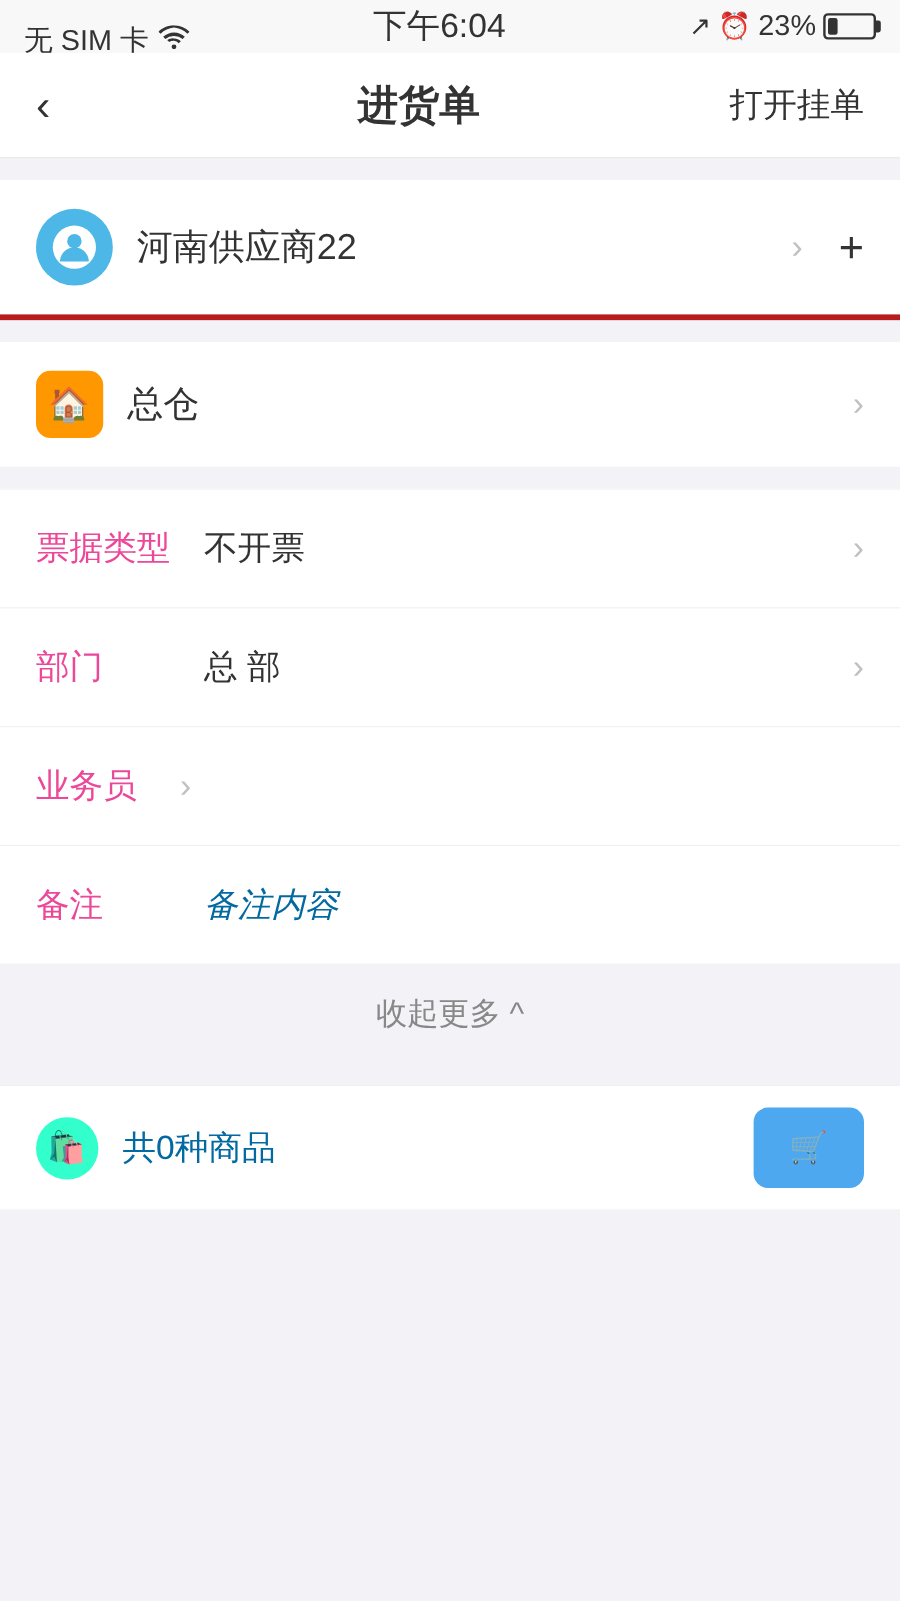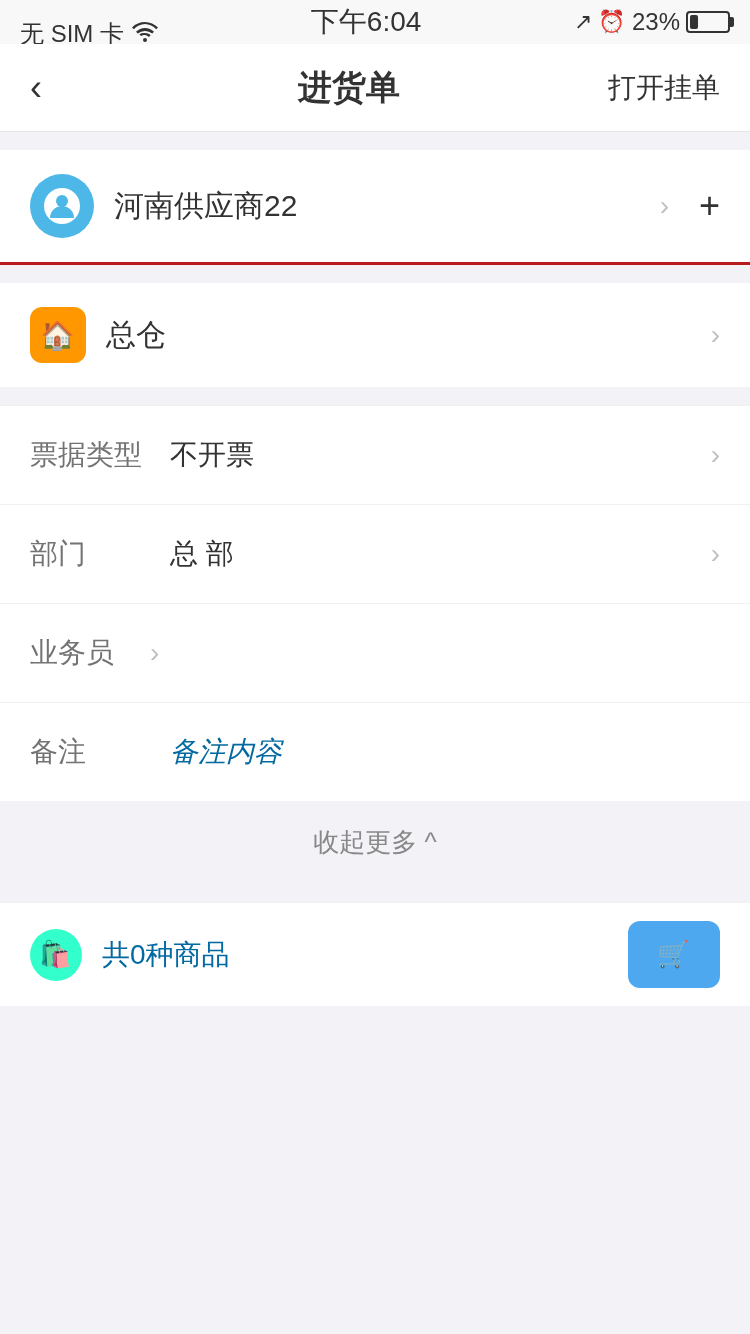"河南供应商22" .supplier-row { border-bottom: 3px solid #b91c1c -> 5px solid #b91c1c }
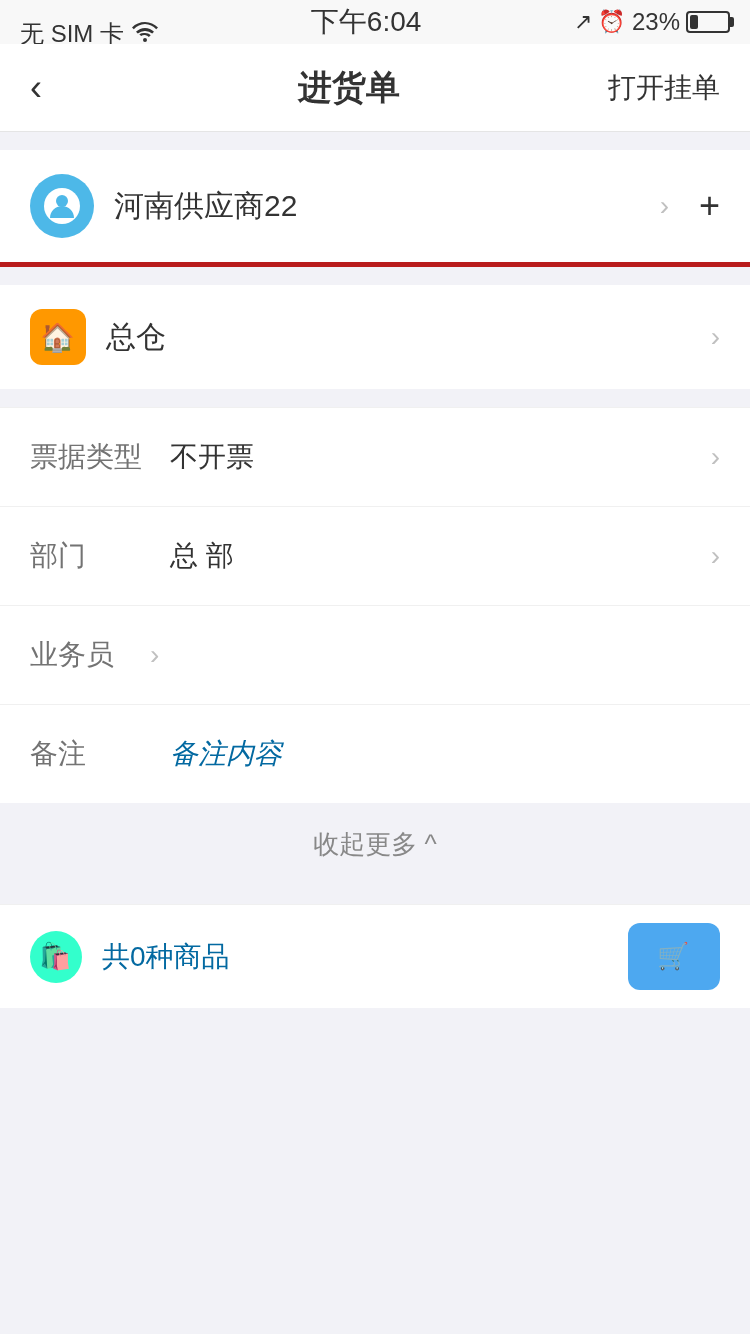"票据类型" .form-label { color: #737373 -> #ec4899 }
